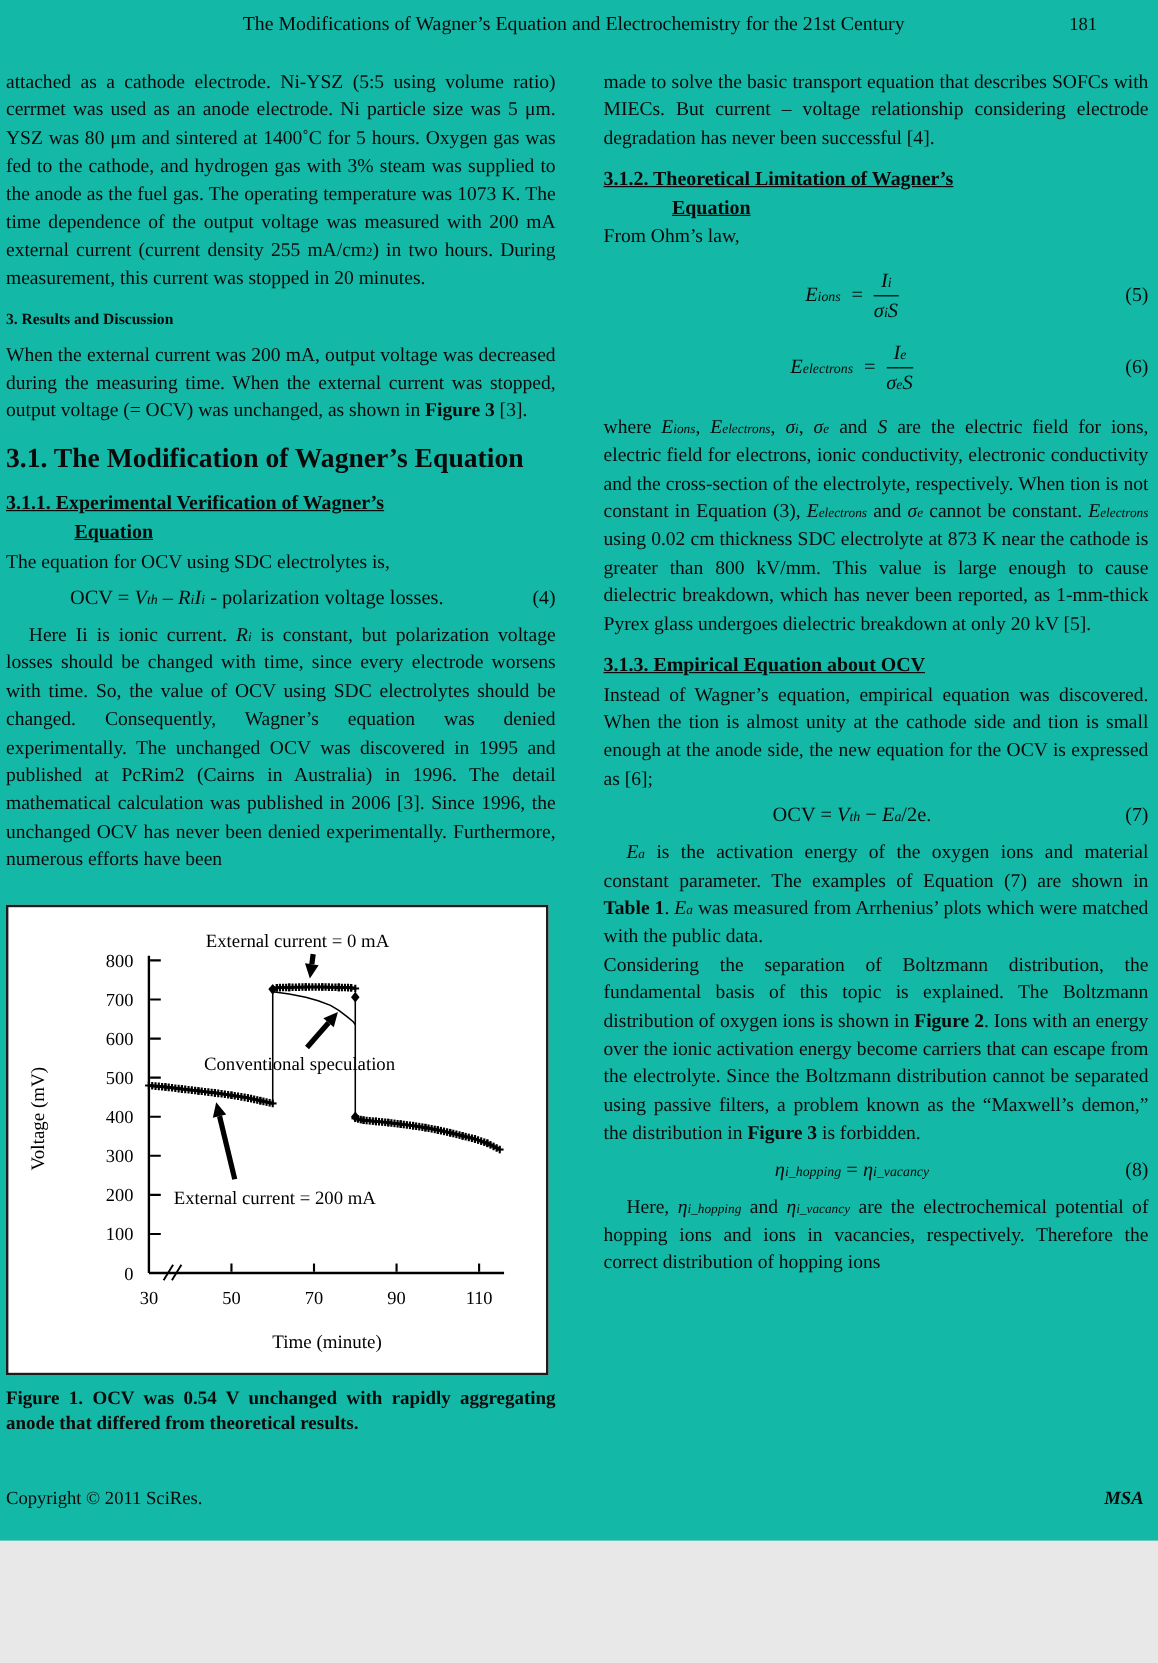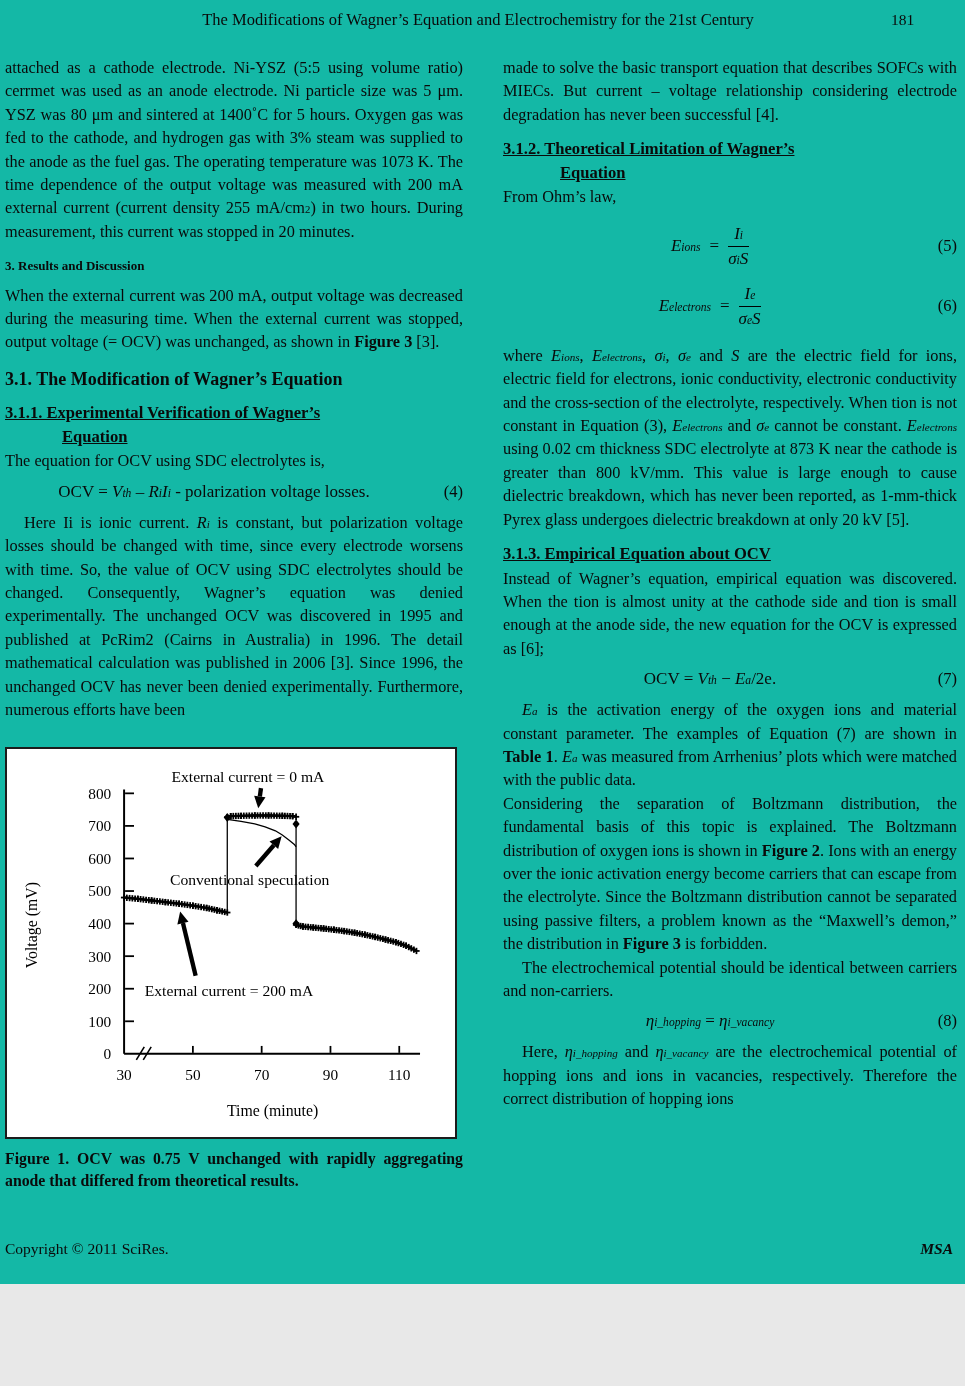"3.1. The Modification of Wagner’s" h3 { font-size: 18px -> 23px }
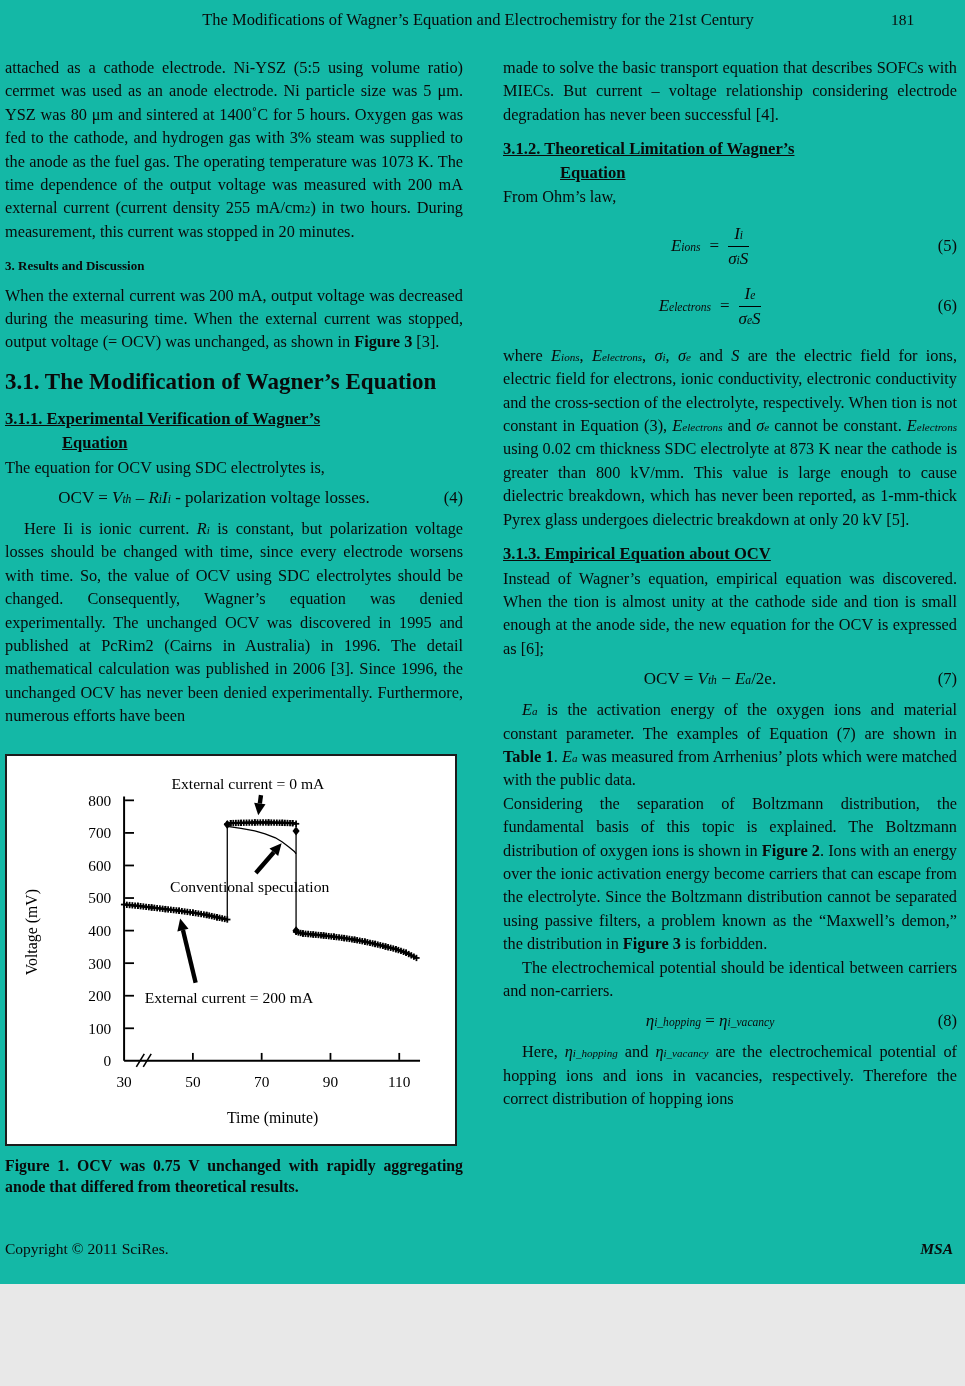"The electrochemical potential should be" p.indent { html: <p><span>The electrochemical potential should be identical between carriers and non-carriers.</span></p> -> none }
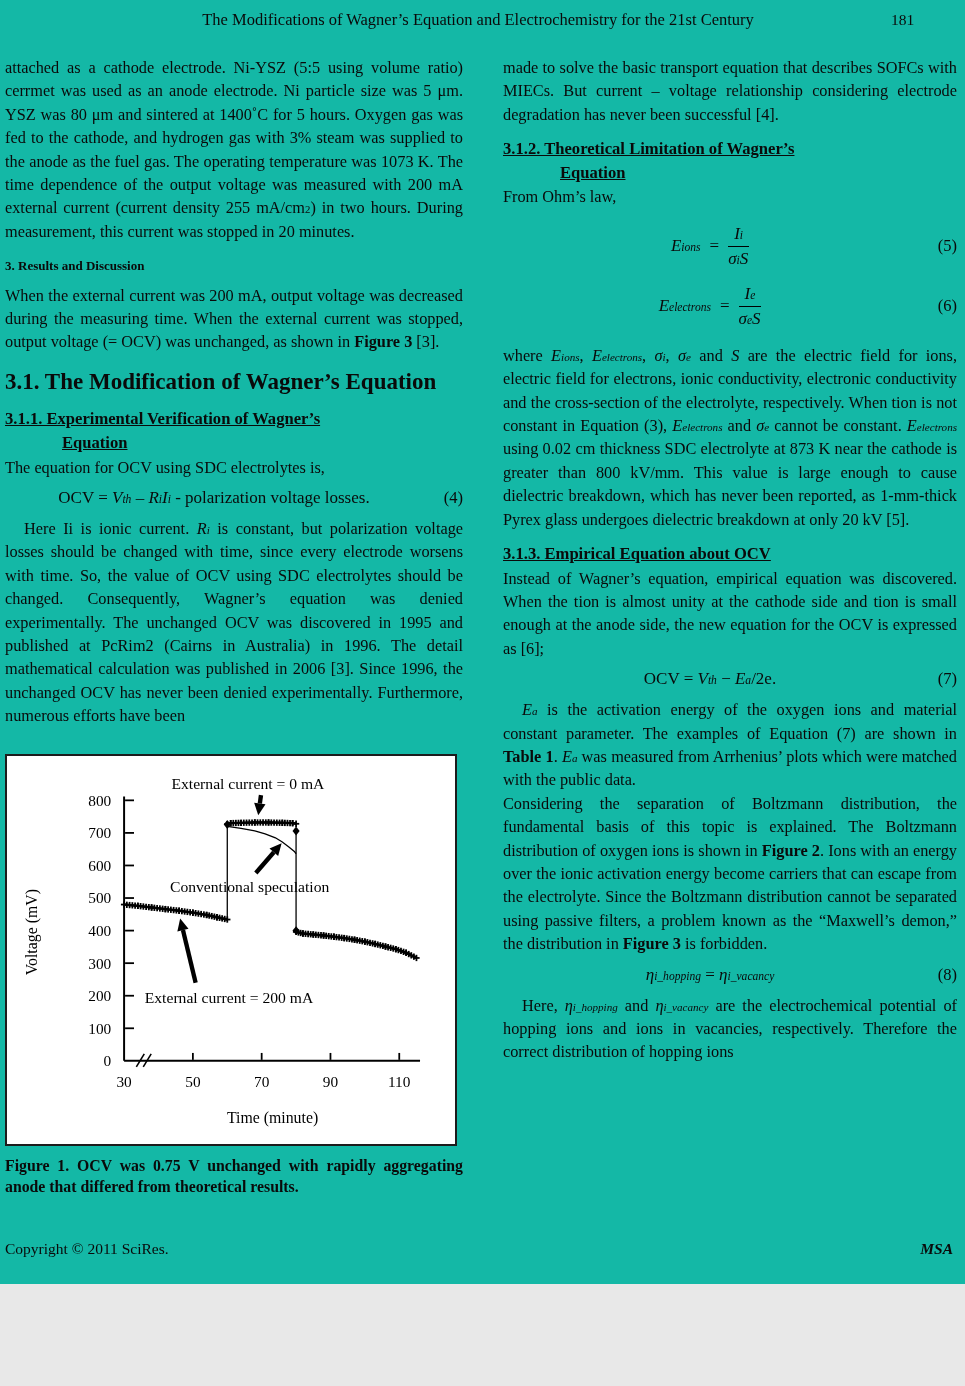"Figure 1. OCV was 0.75" span.seg-b { text: 0.75 -> 0.54 }
